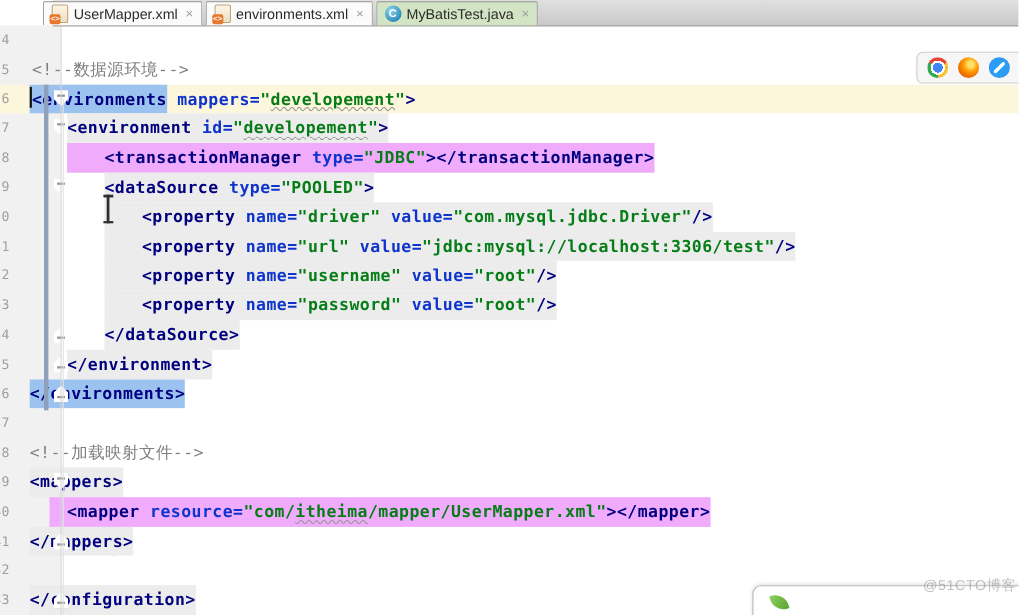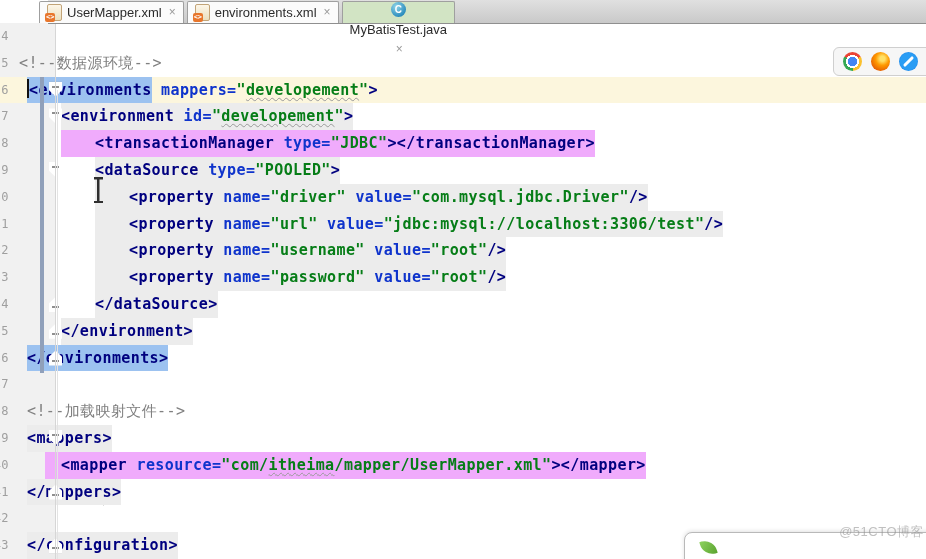"MyBatisTest.java" .tab.test { flex-direction: column -> none }
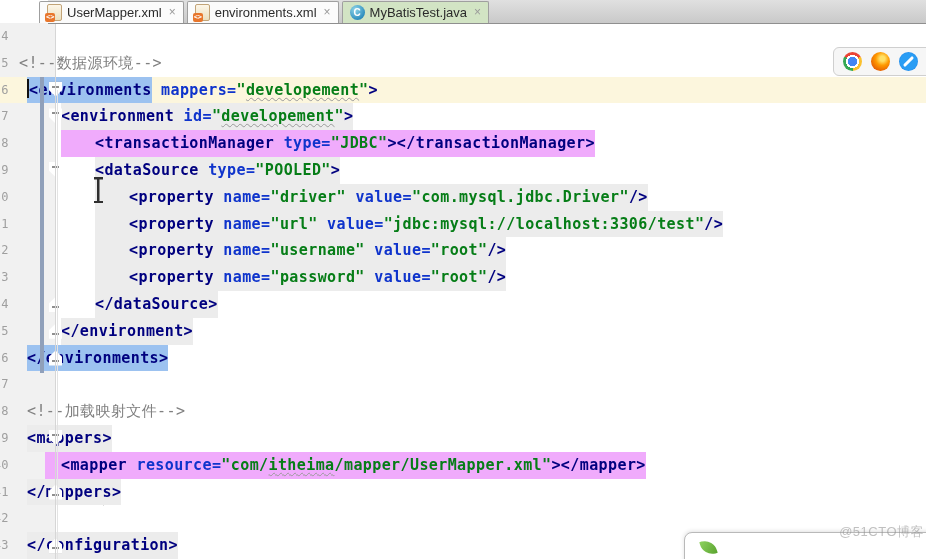"<!--数据源环境-->" div.code { padding-left: 19px -> 29px }
